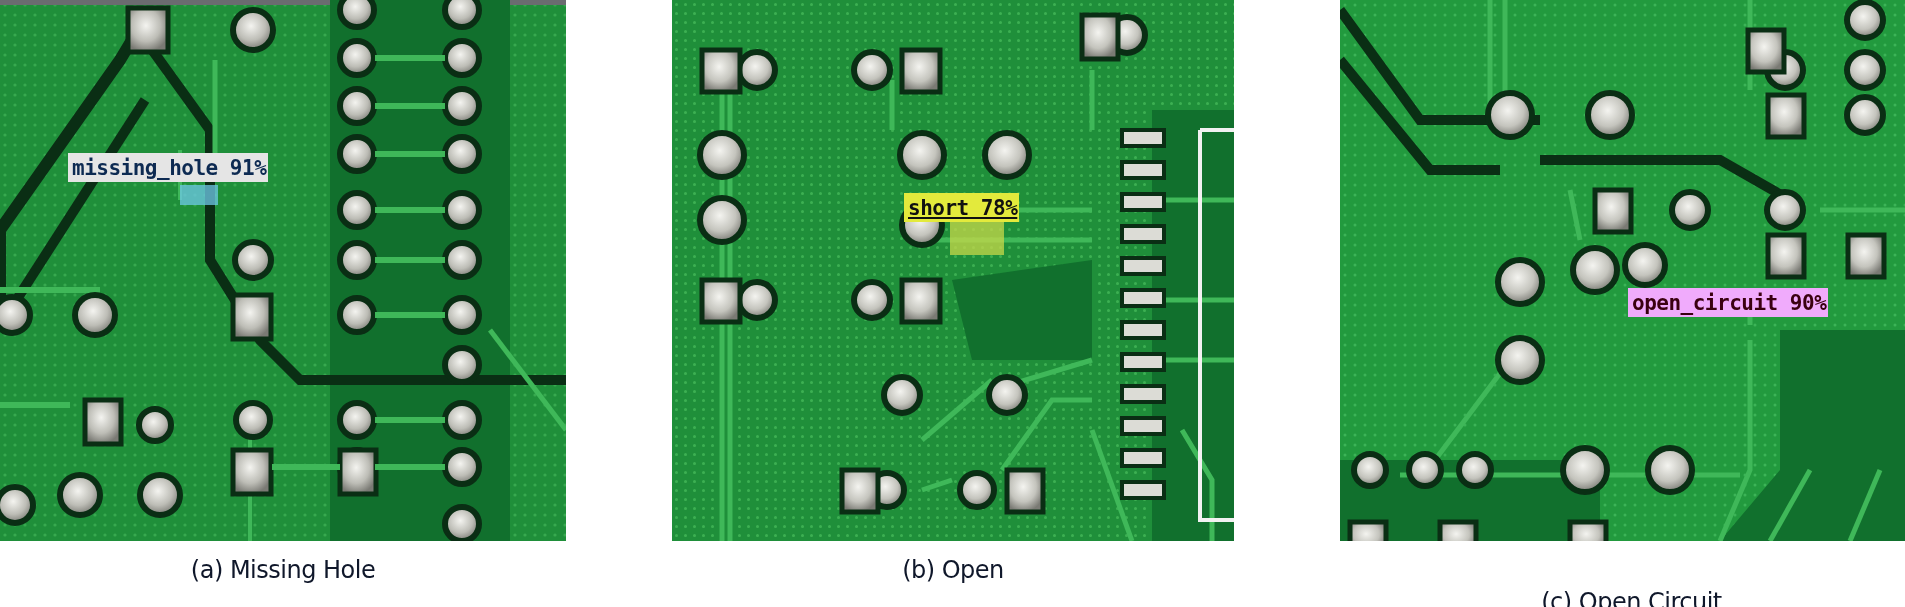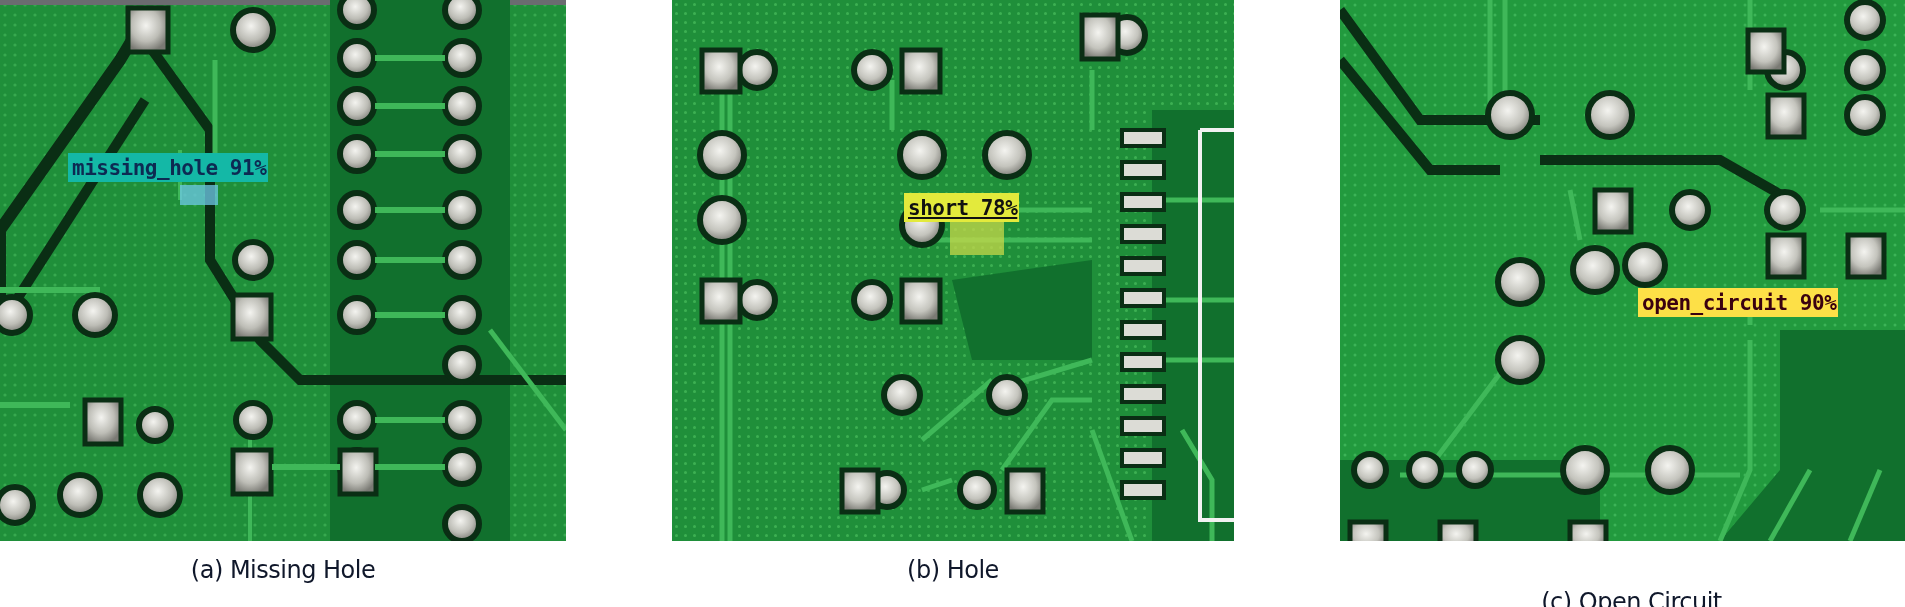"missing_hole 91%" div.det-label { background: #14b8a6 -> #e5e5e5 }
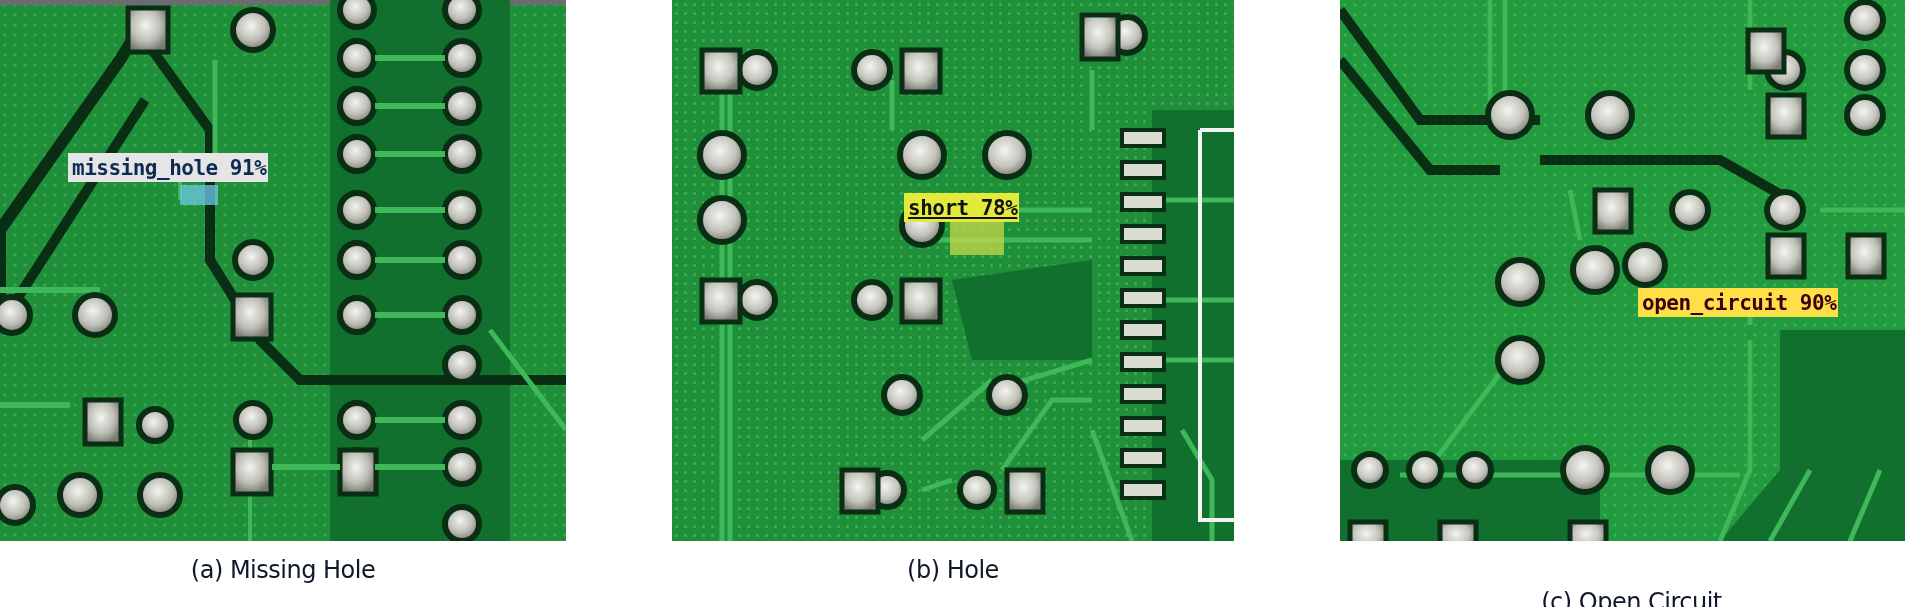"open_circuit 90%" div.det-label { background: #fde047 -> #f0abfc; margin-left: 10px -> none }
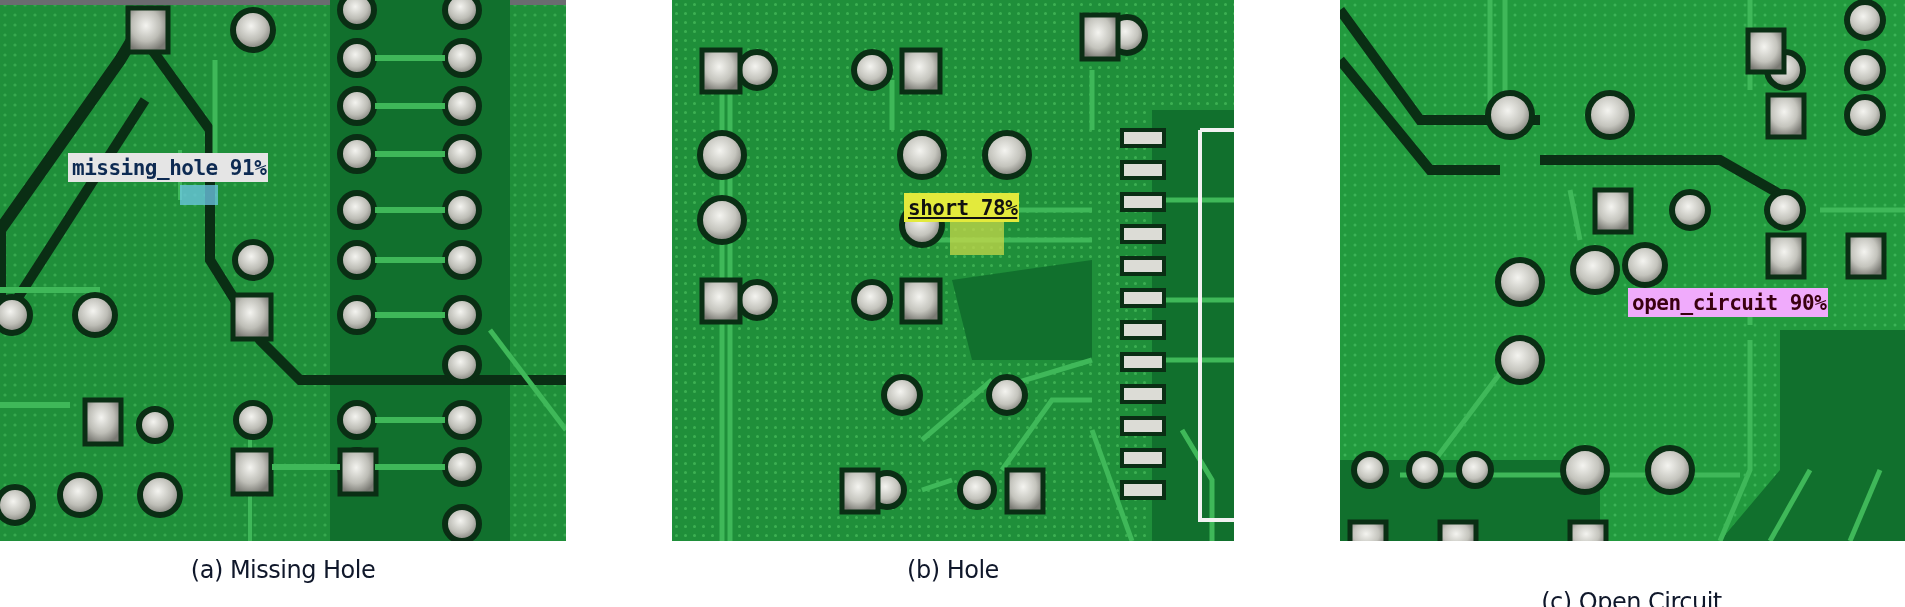"(b) Hole" div.caption { text: Hole -> Open }
